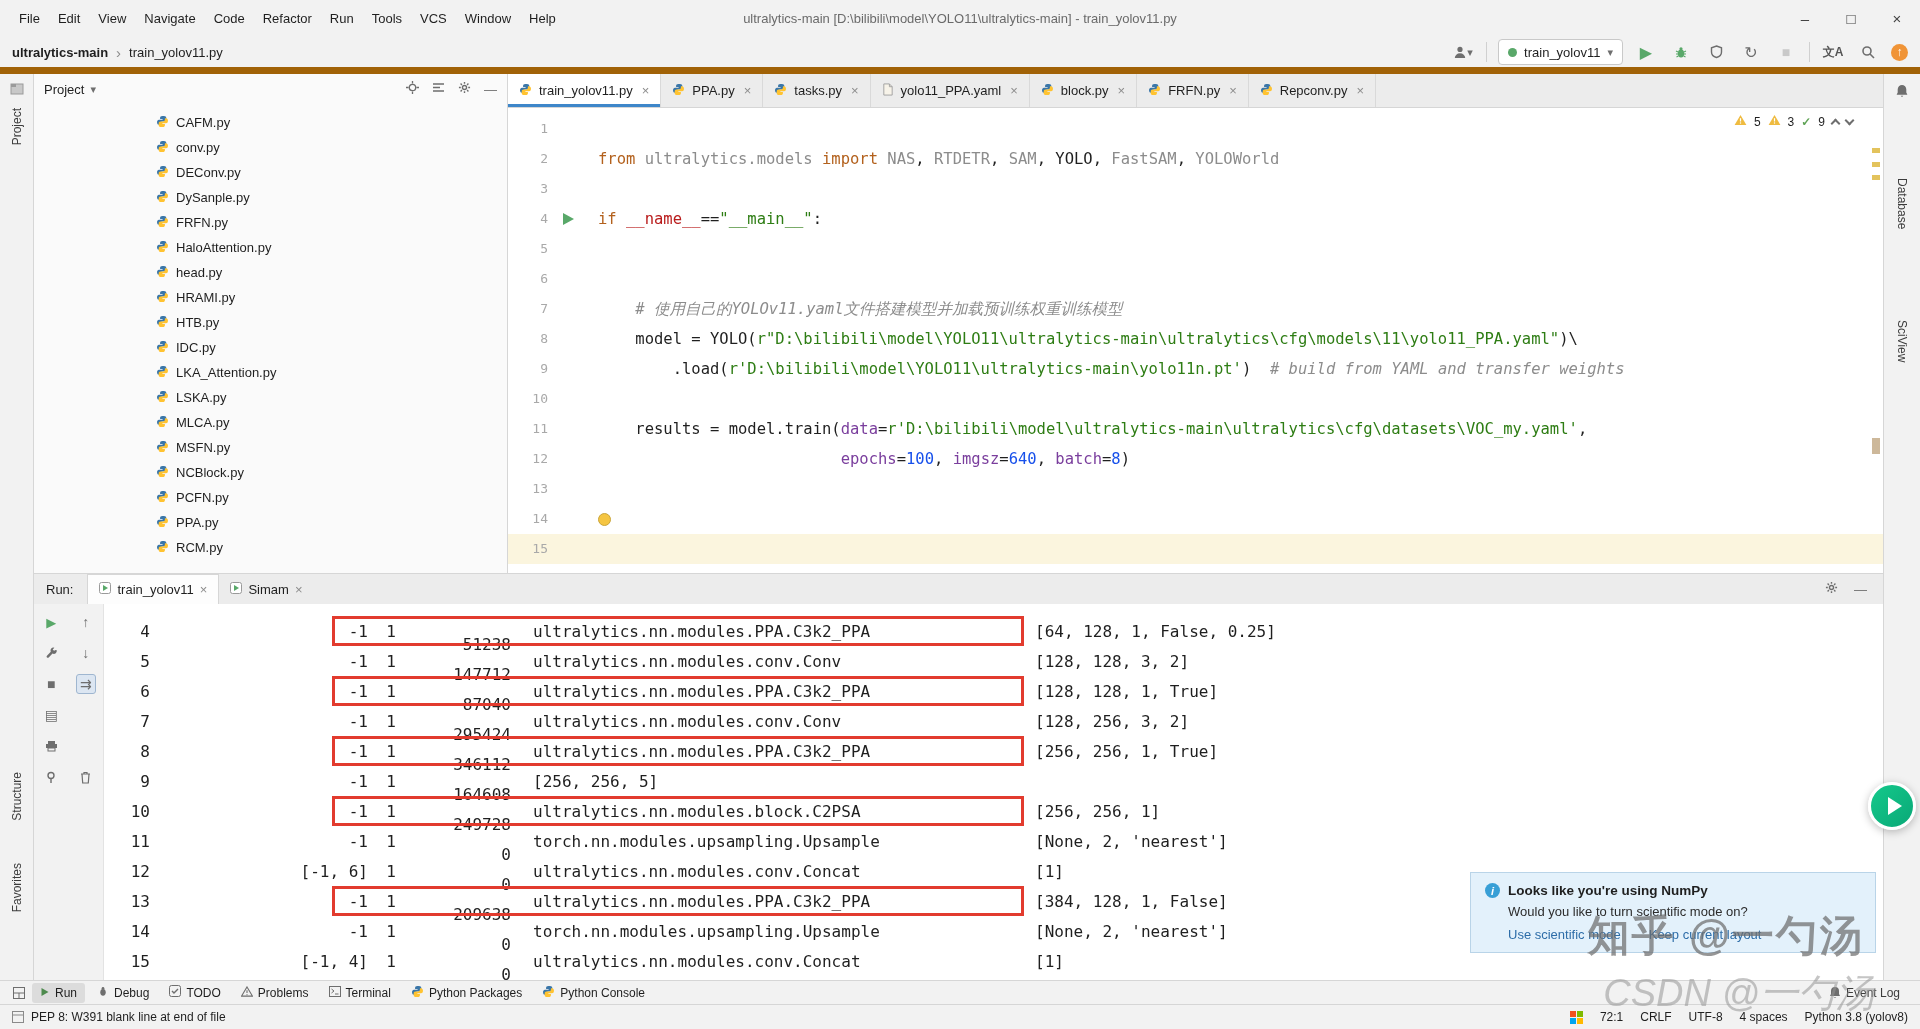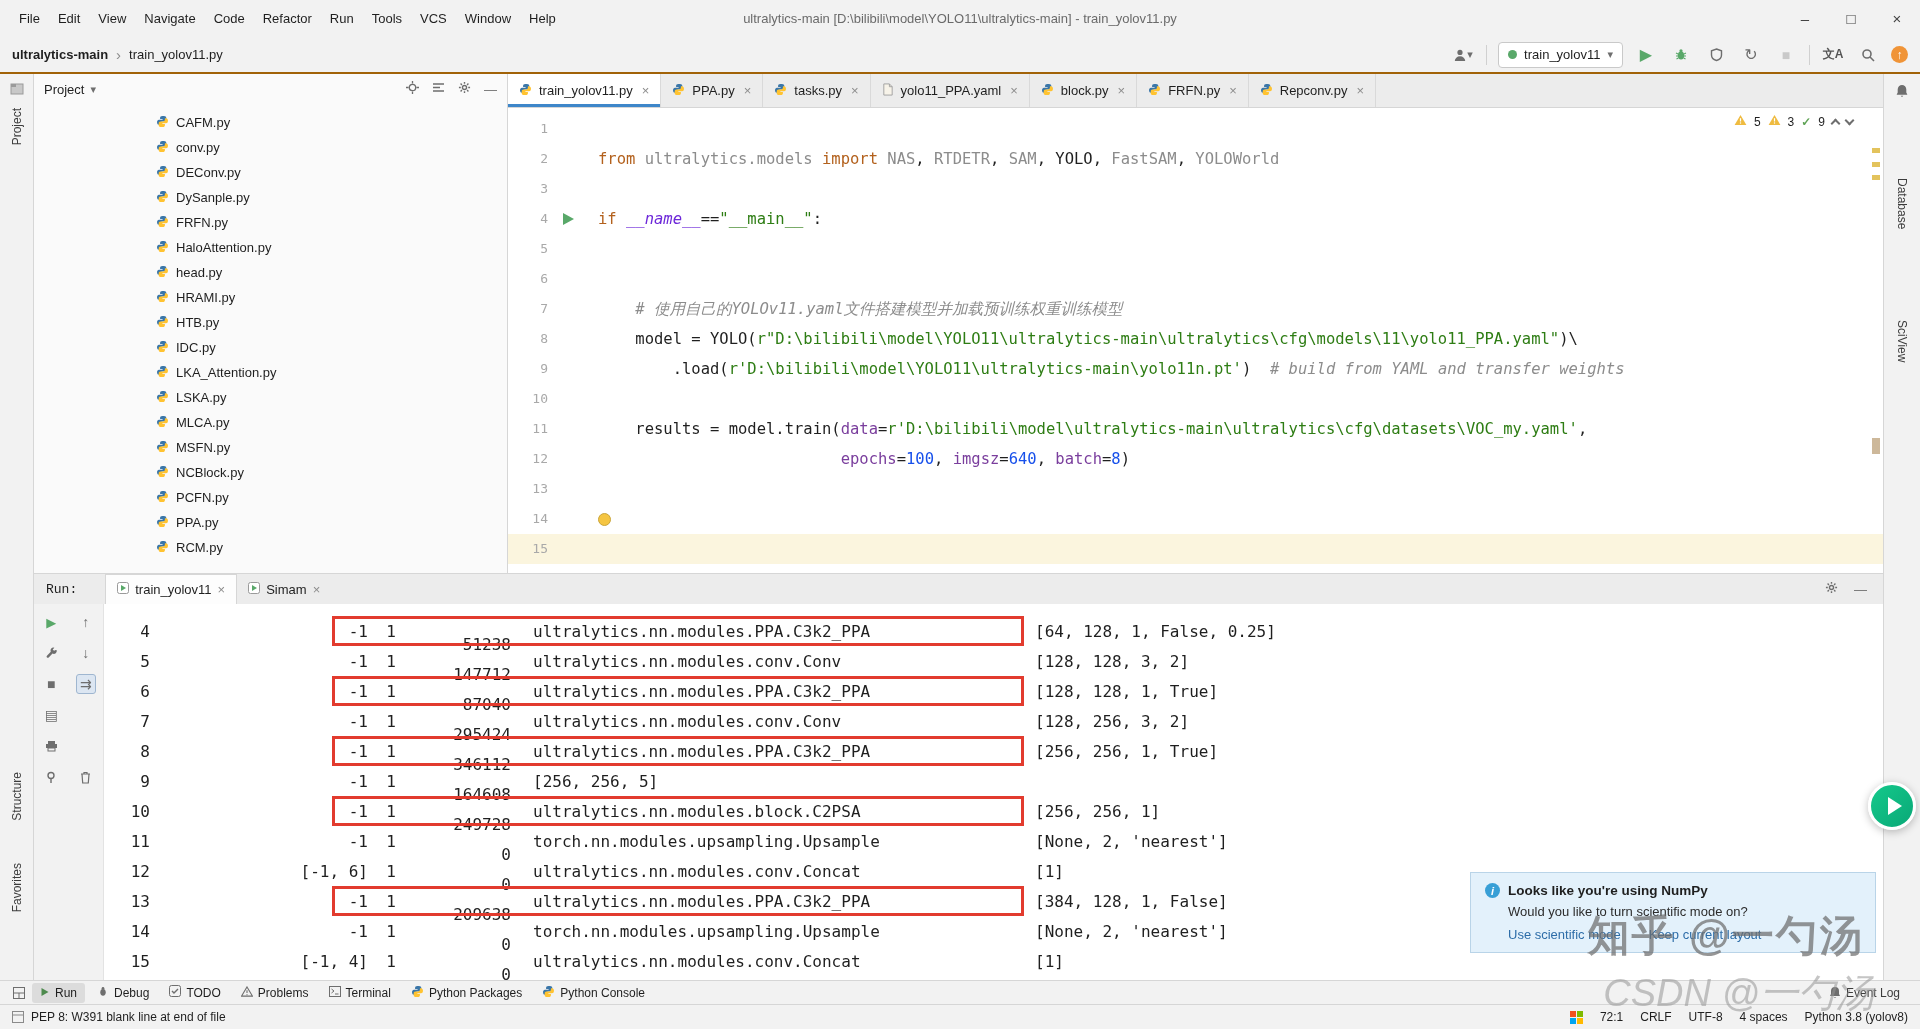"ultralytics-main" .toolbar { border-bottom: 2px solid #a16207 -> 7px solid #a16207 }
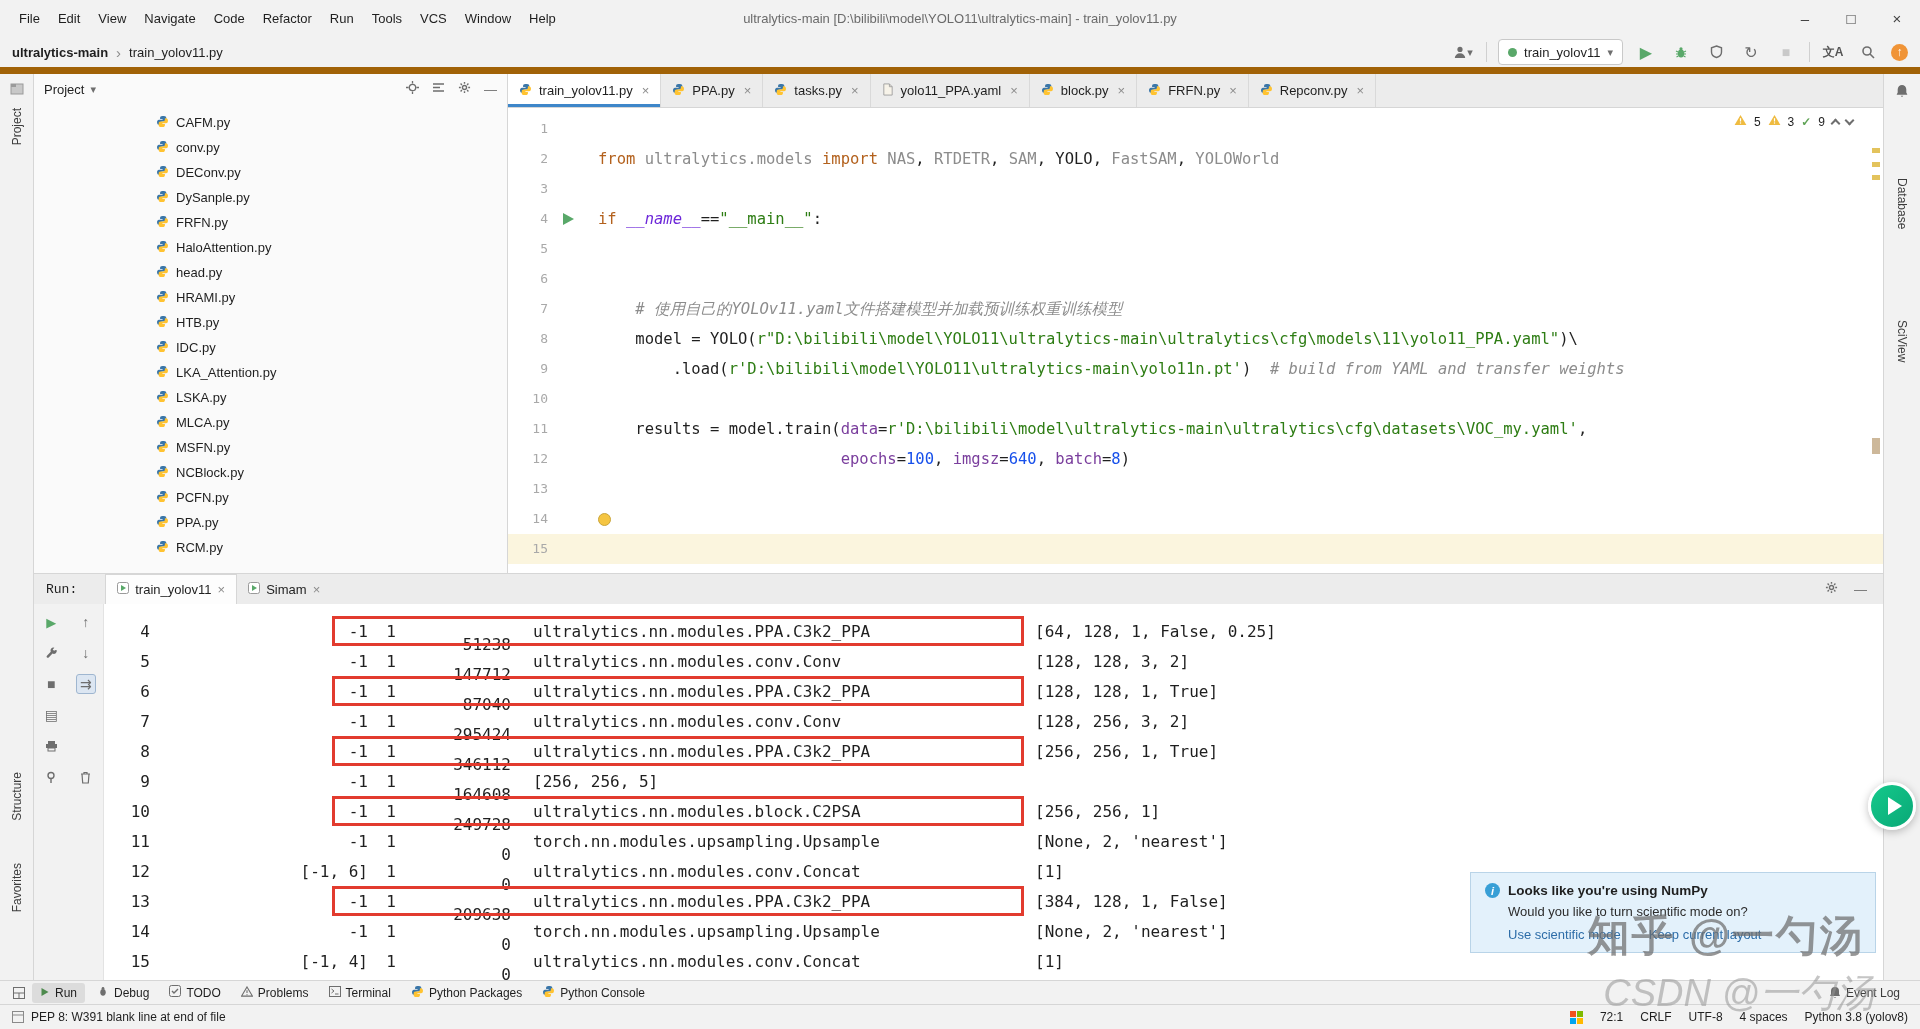"__name__" .seg-special { color: #6d28d9 -> #b91c1c; font-style: italic -> none }
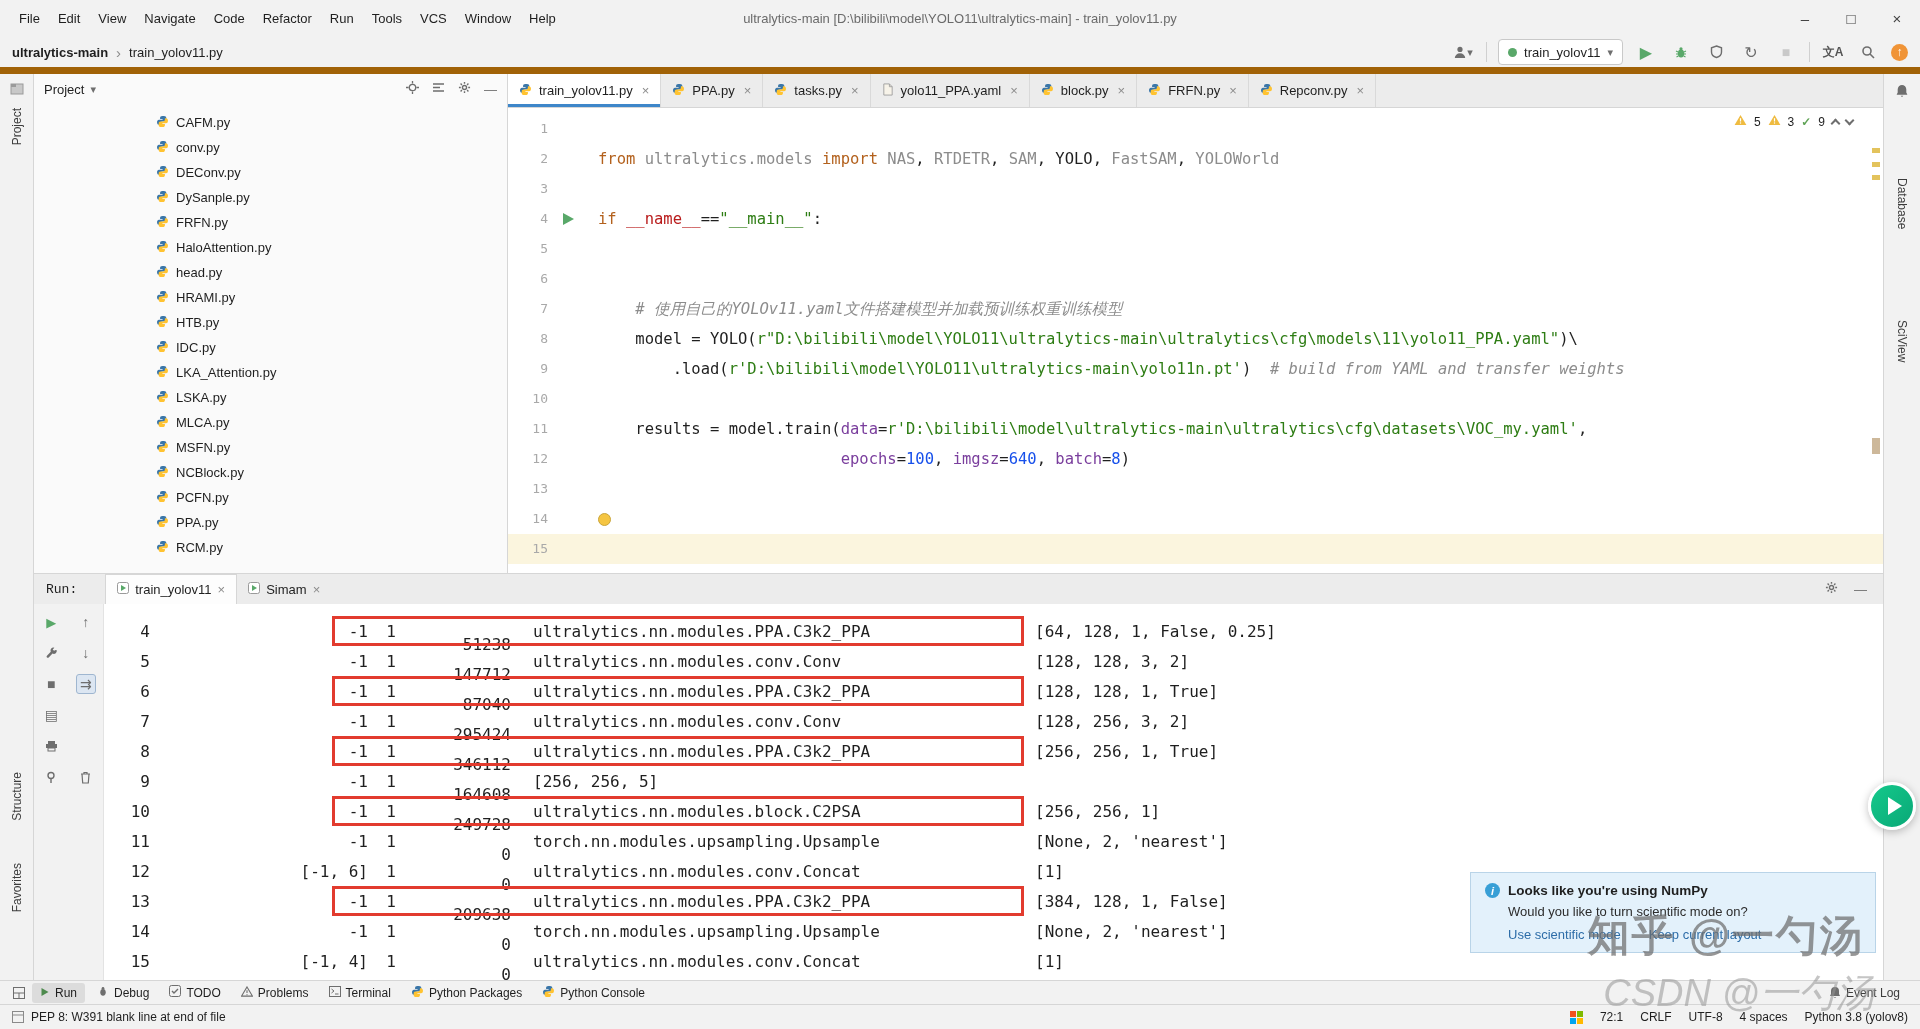"Run:" .run-label { font-family: Liberation Mono, monospace -> none; margin-right: 24px -> 10px }
